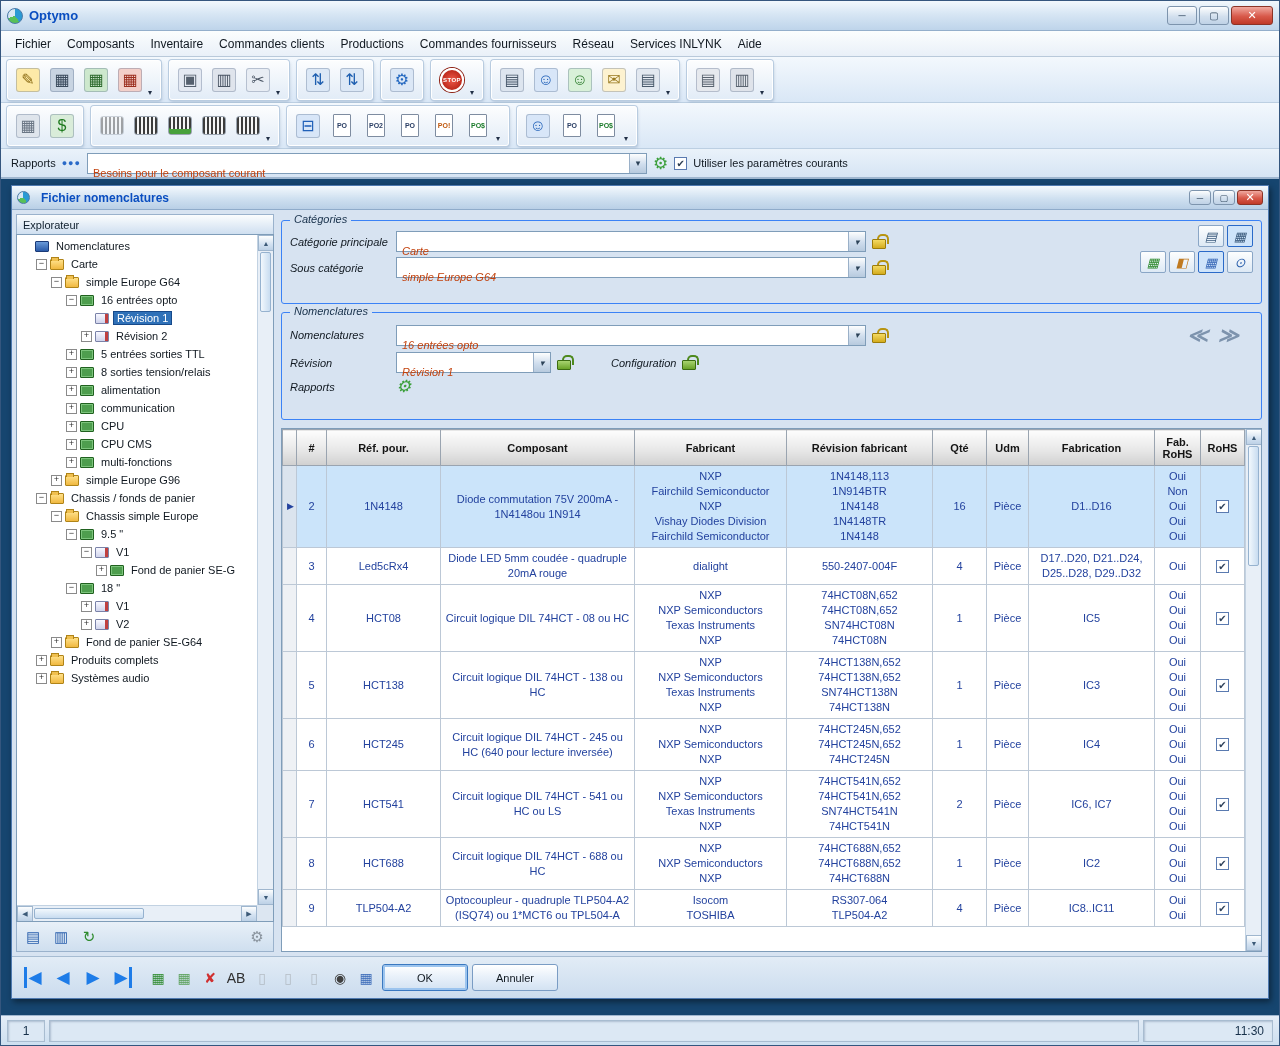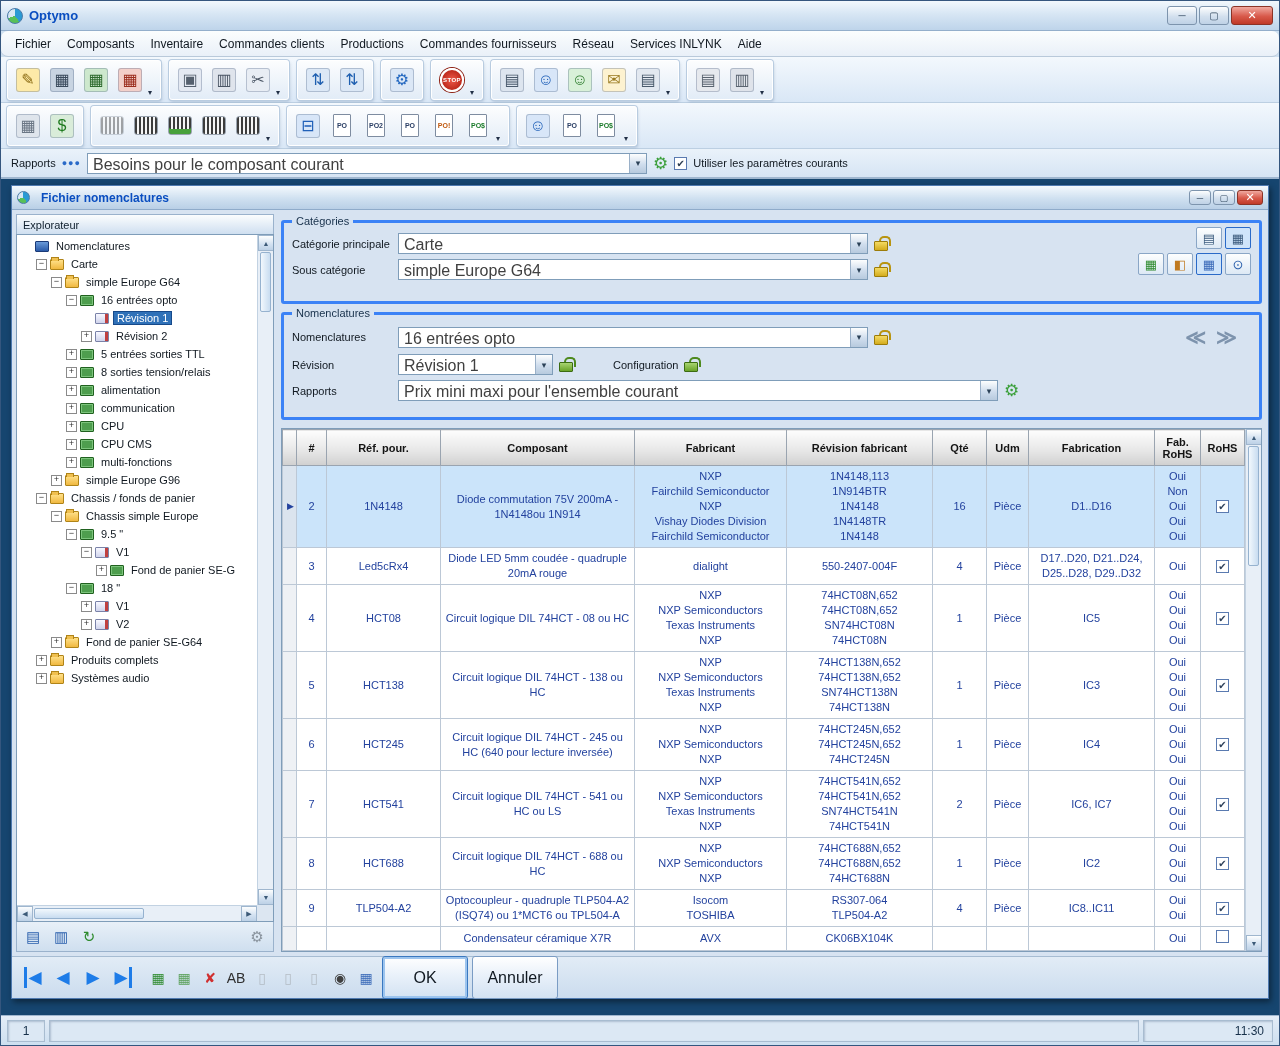"Fichier" .menubar { border-radius: 7px -> none }
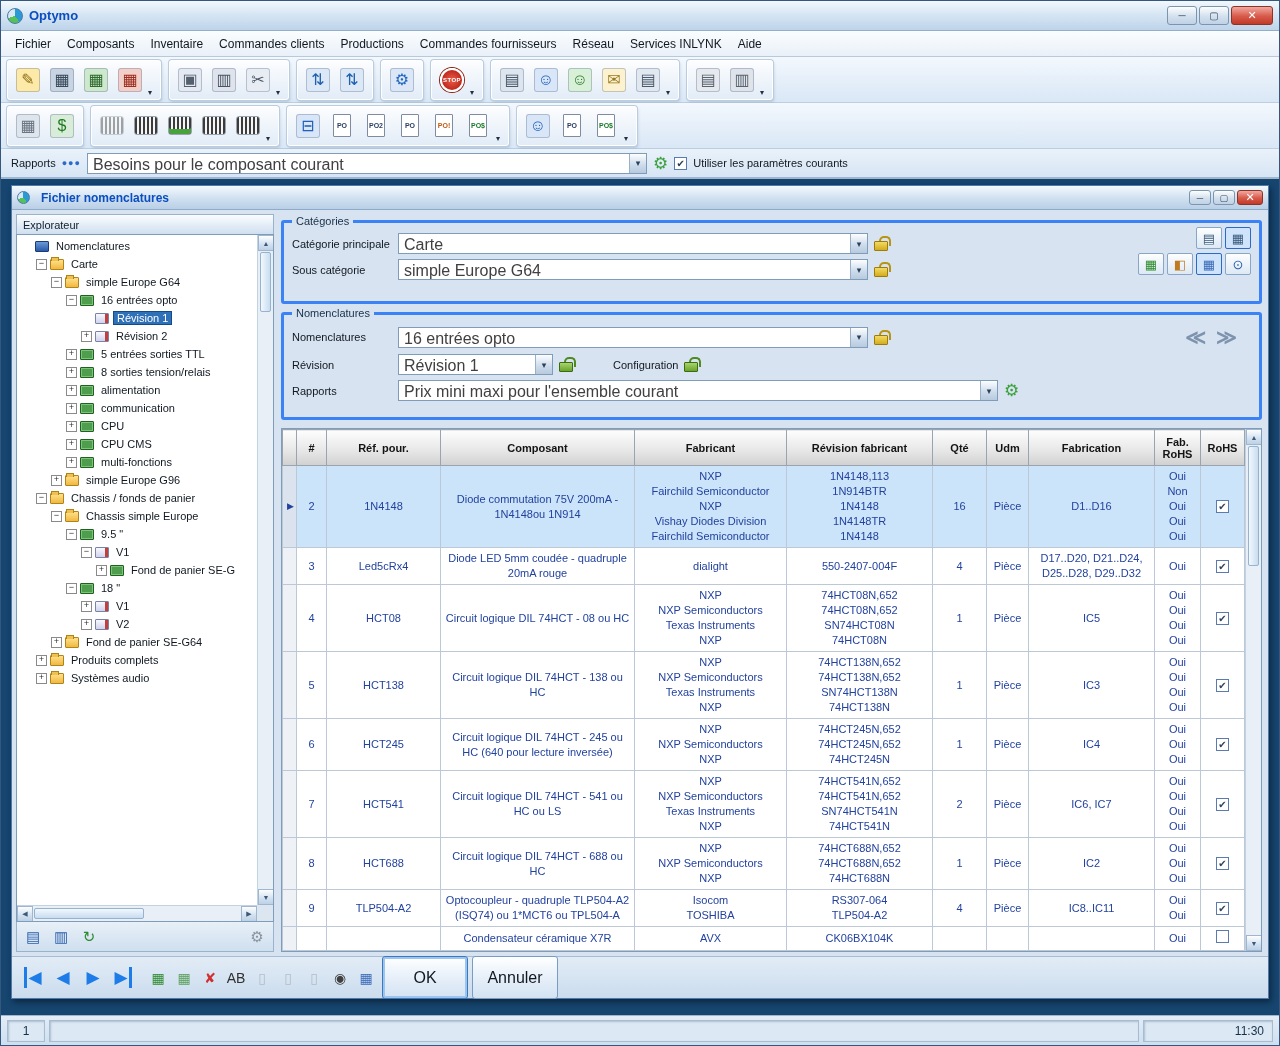"Besoins pour le composant courant" .combo .val { color: #404040 -> #c2410c; font-size: 16px -> 11px; padding: 2px 5px -> 13px 5px }
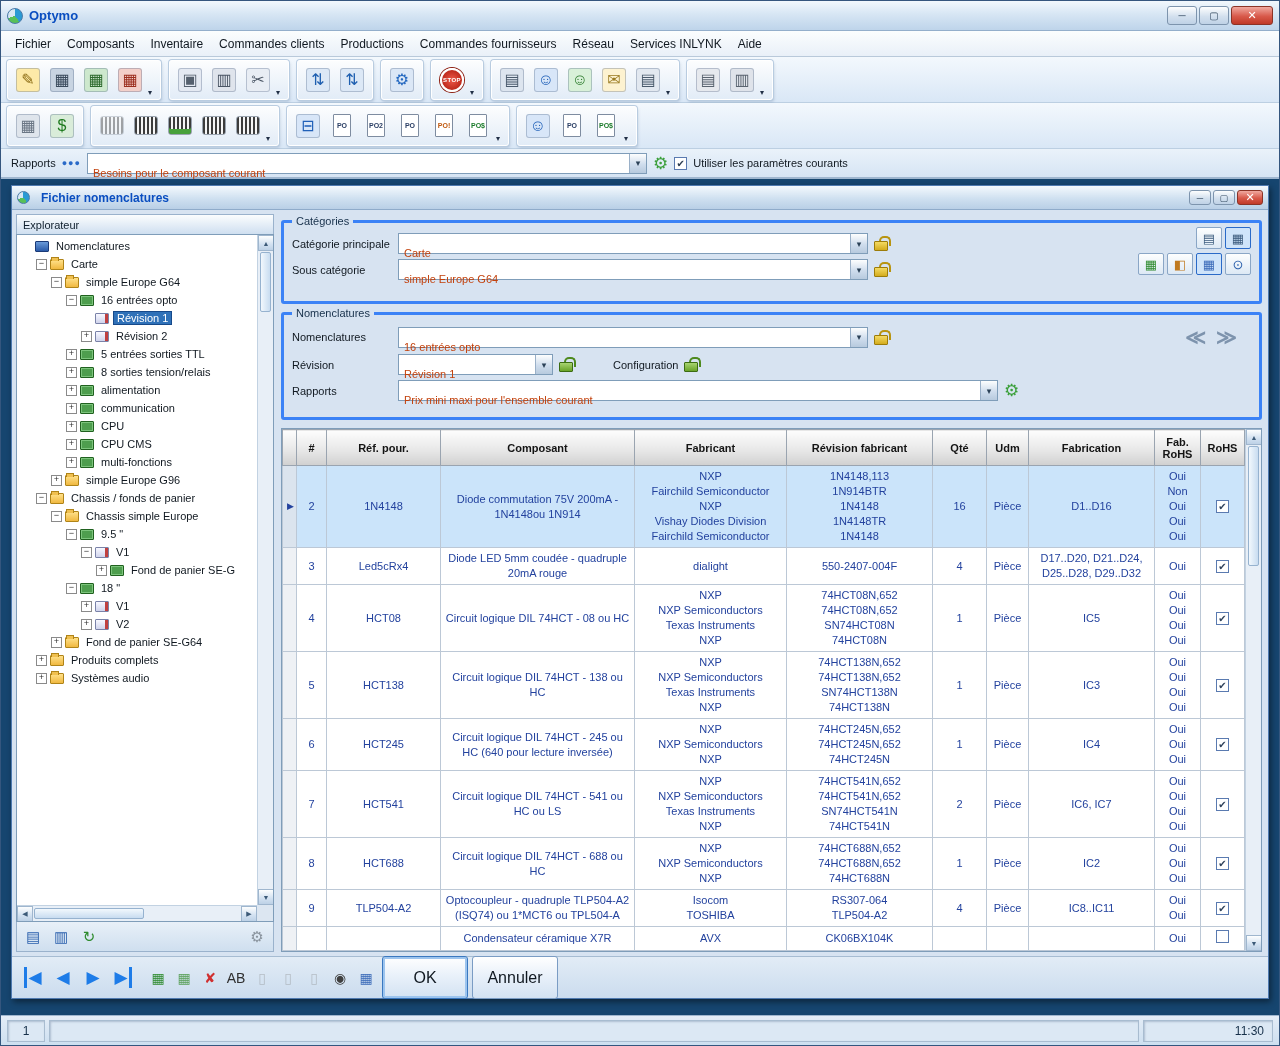"Catégories" .grp { border: 3px solid #3b82f6 -> 1px solid #3b82f6; font-style: none -> italic }
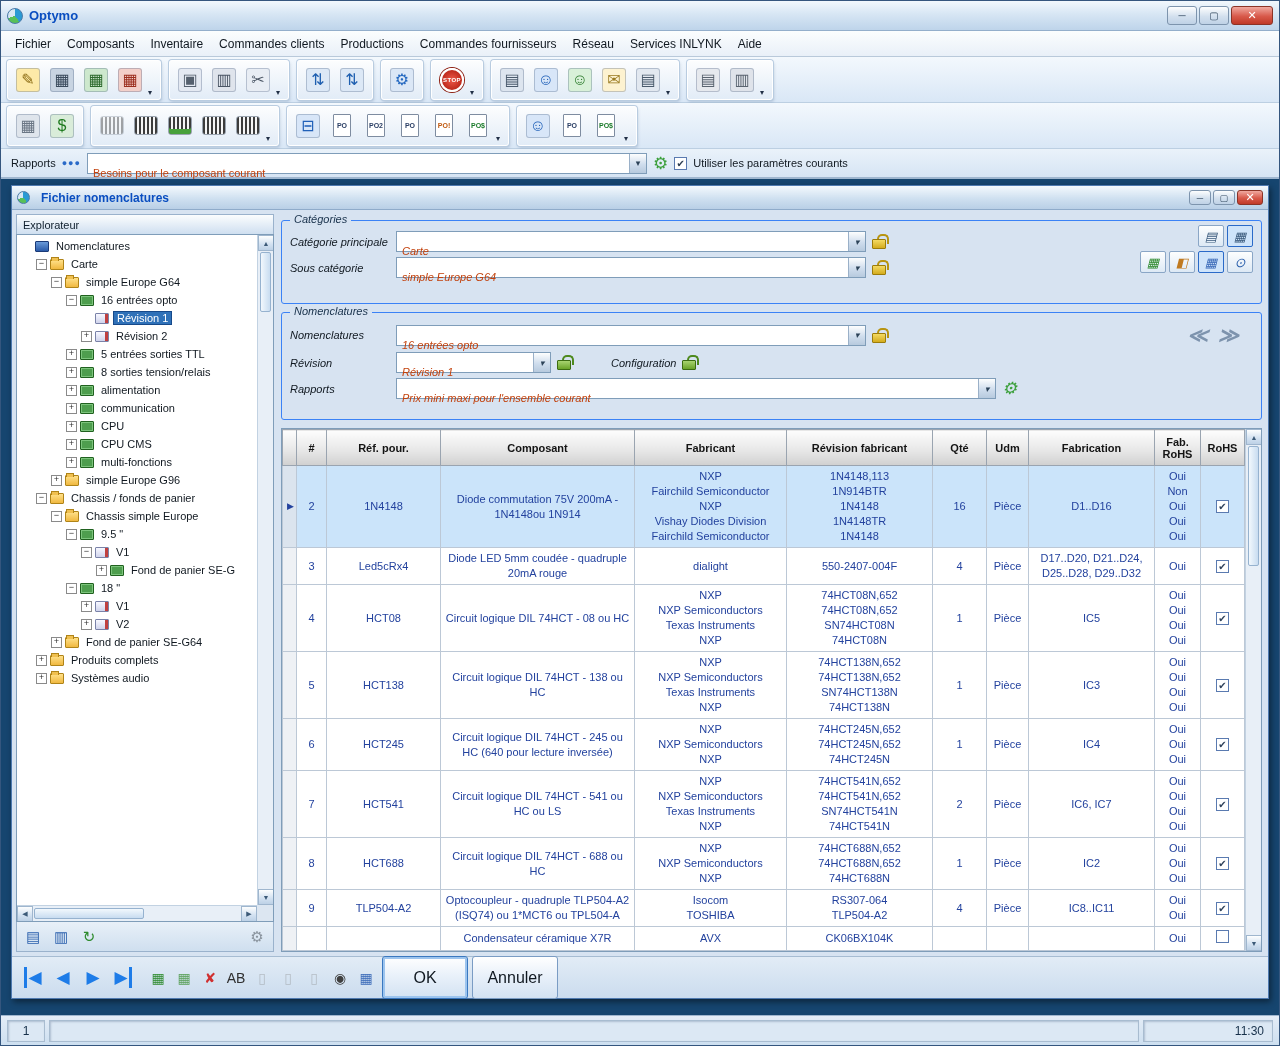"Prix mini maxi pour l'ensemble" div.combo { html: <div> <span>Prix mini maxi pour l'ensemble courant</span> <span></span> </div> -> none }
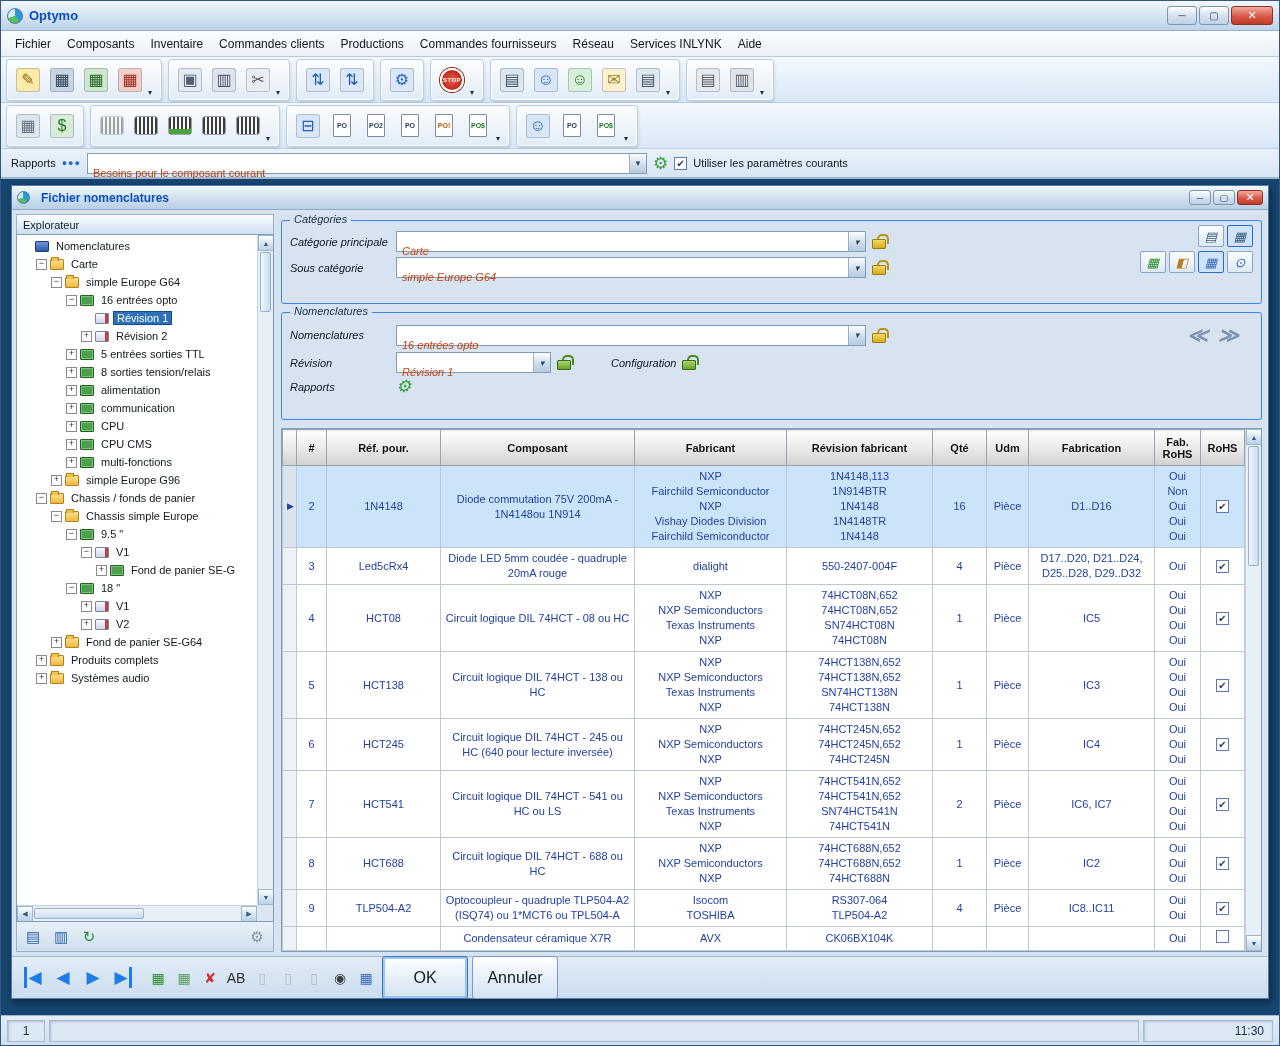"Condensateur céramique X7R" tr.grid-row { html: <tr> <td></td> <td></td> <td></td> <td>Condensateur céramique X7R</td> <td> <div>AVX</div> </td> <td> <div>CK06BX104K</div> </td> <td></td> <td></td> <td></td> <td> <div>Oui</div> </td> <td><span></span></td> </tr> -> none }
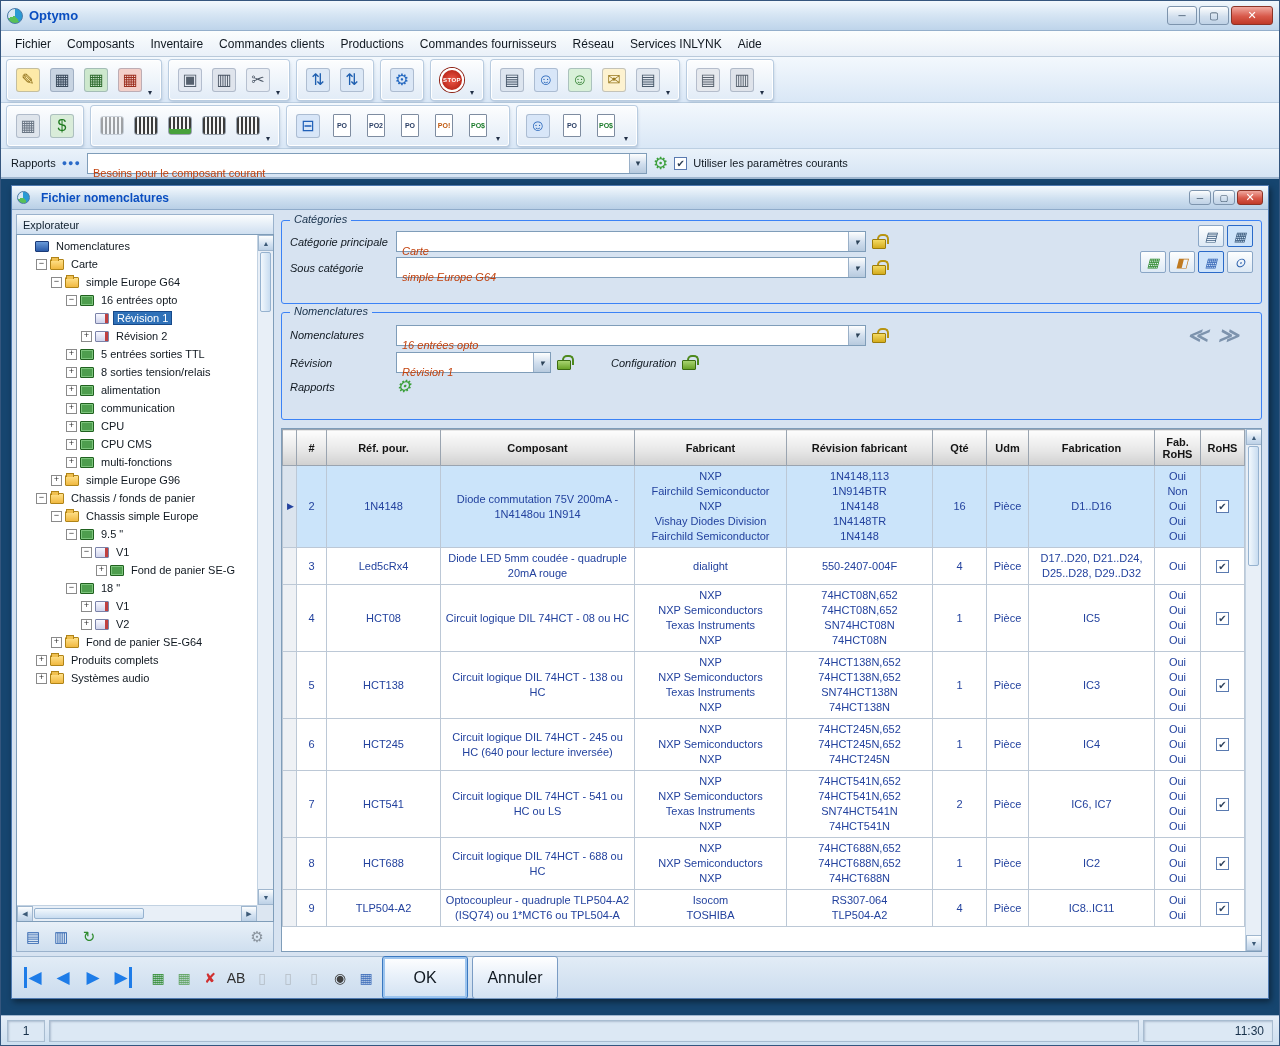"OK" .btn { font-size: 16px -> 11px; height: 43px -> 27px }
